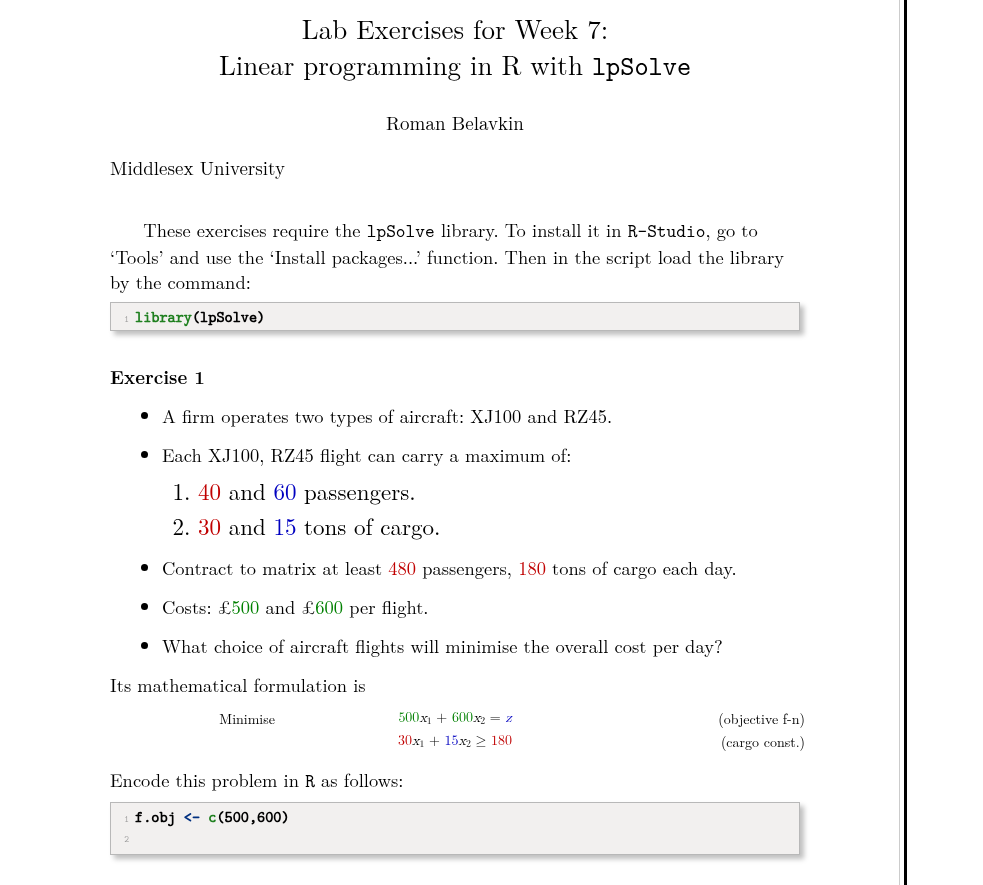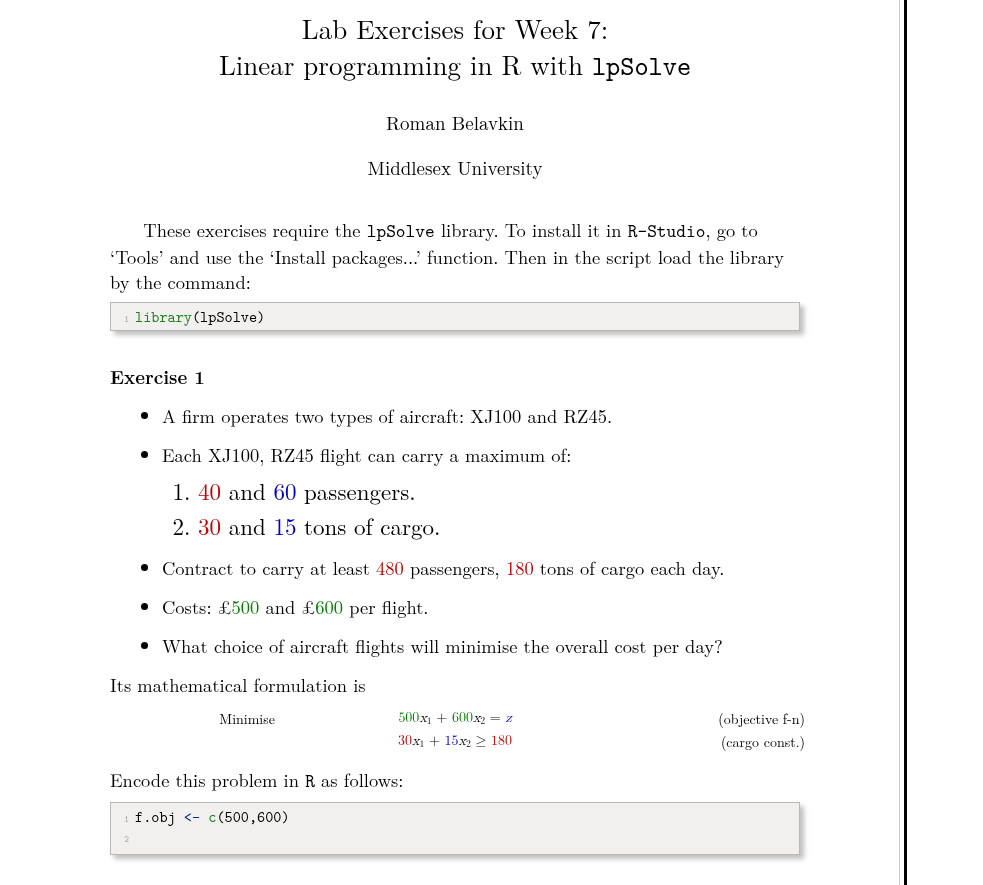"Middlesex University" .affil { text-align: center -> none }
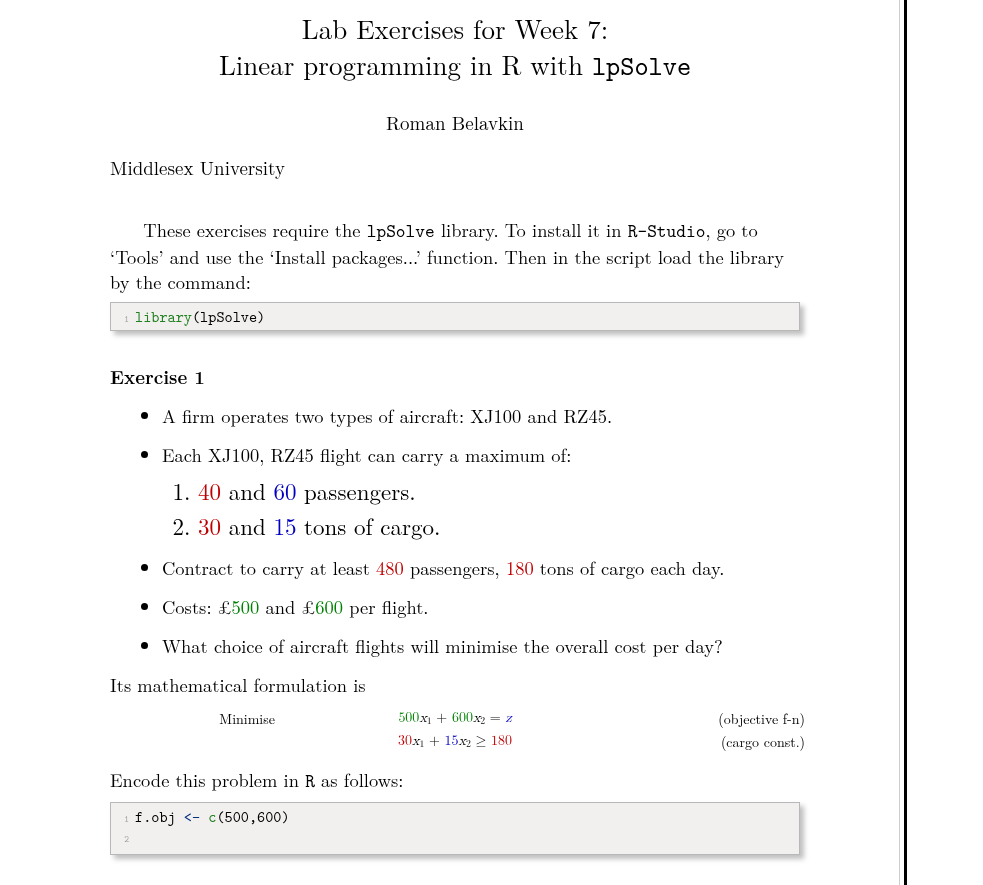"library(lpSolve)" .codetext { font-weight: none -> bold }
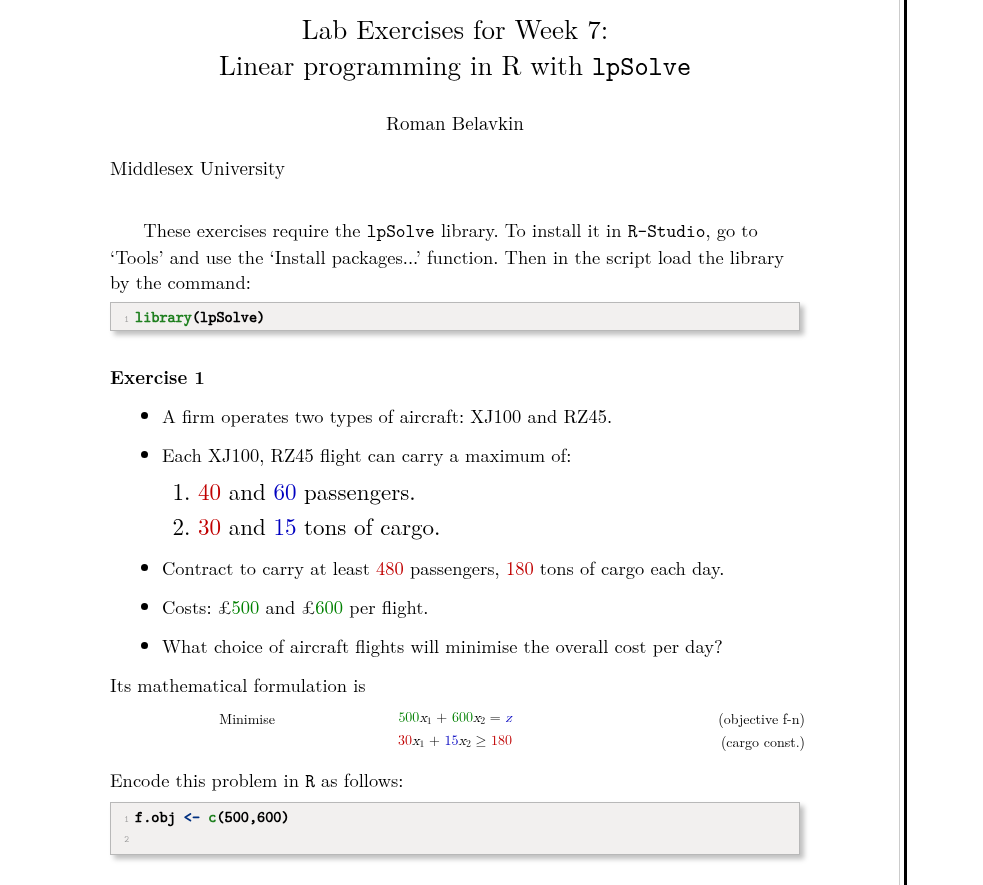"Contract to carry at least" span { text: carry -> matrix }
